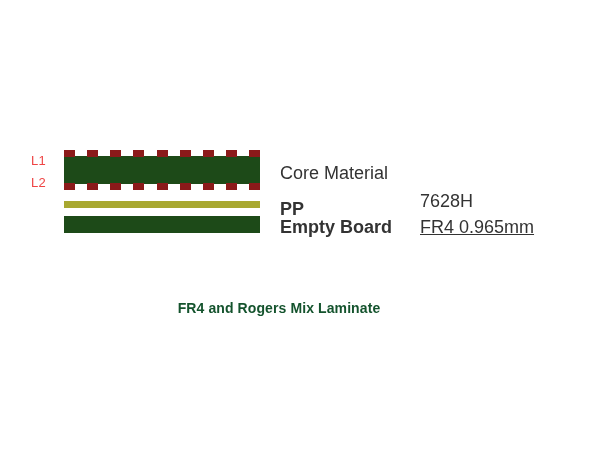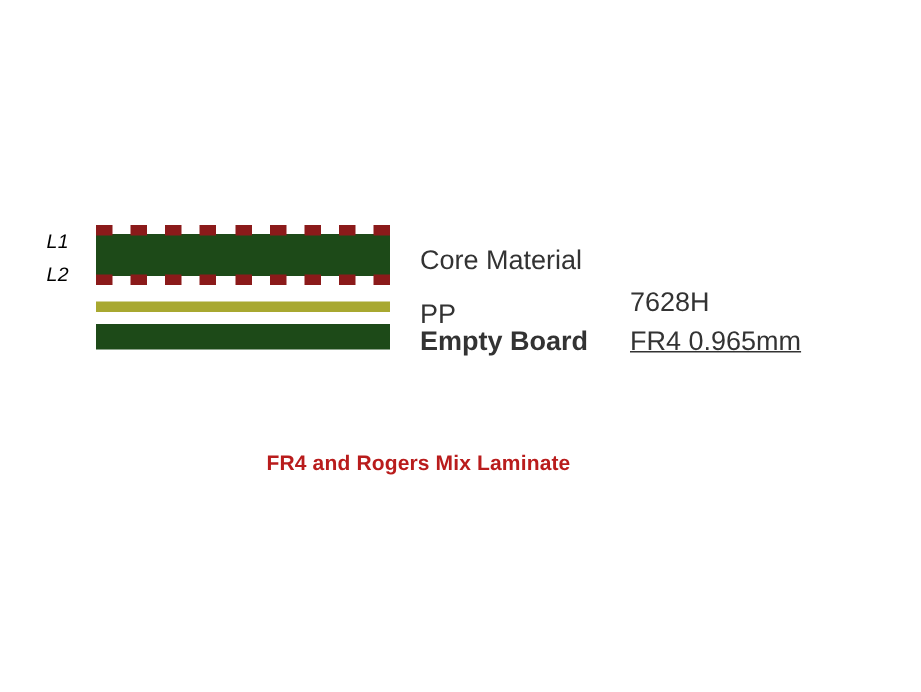"L1" .side-label { color: #000000 -> #ef4444; font-style: italic -> none }
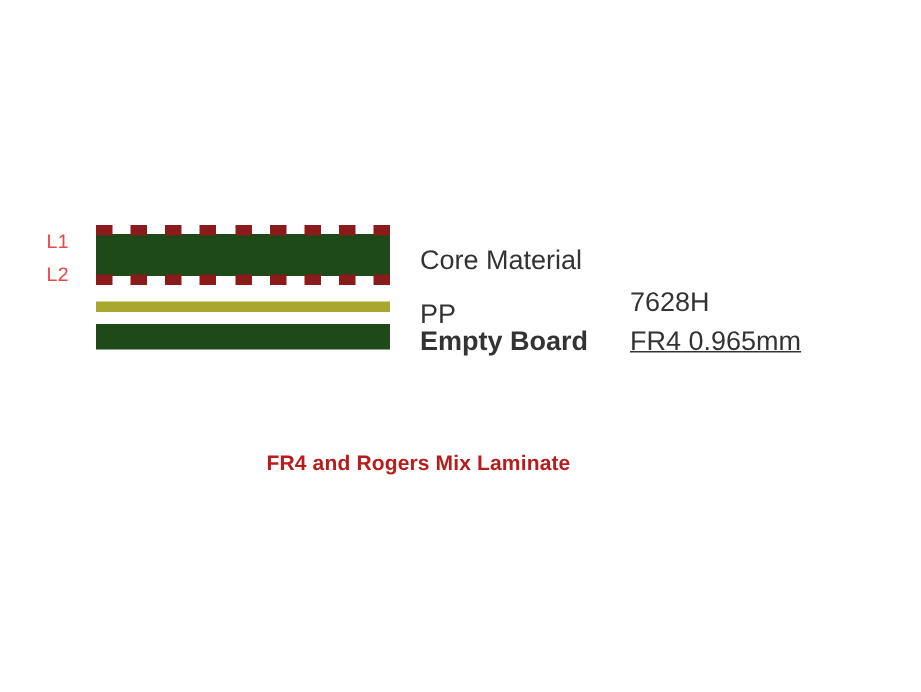"PP" #anno-pp-name { font-weight: none -> bold }
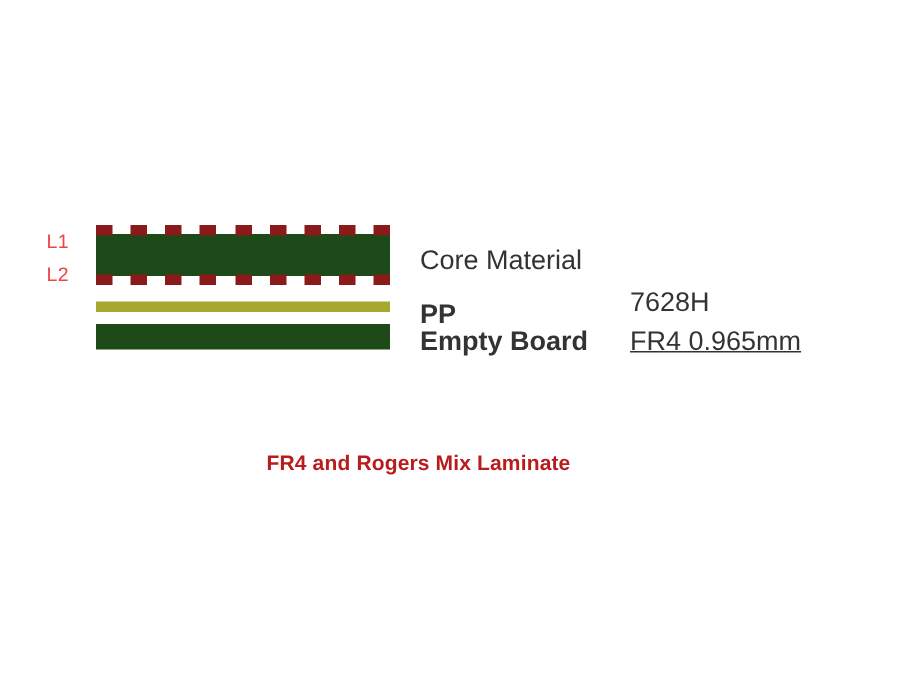"FR4 and Rogers Mix Laminate" #diagram-caption { color: #b91c1c -> #14532d }
